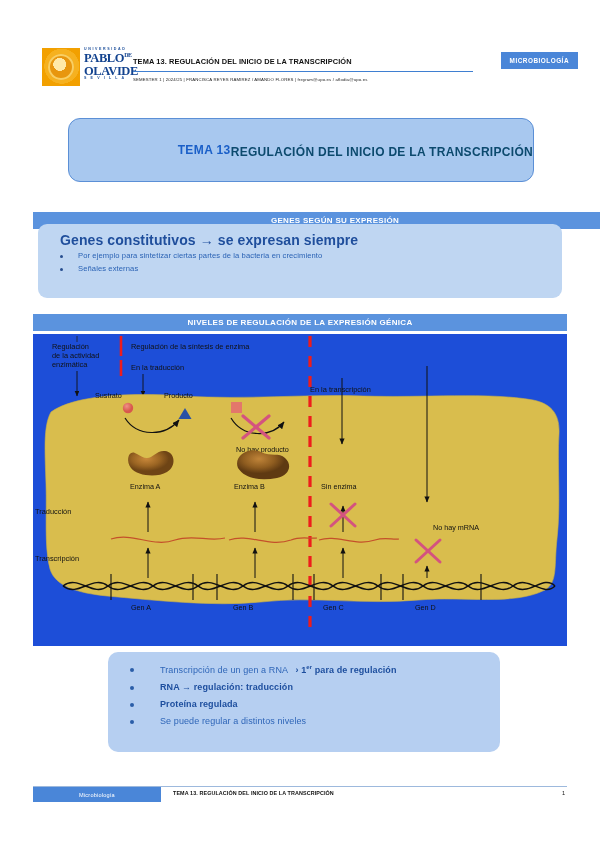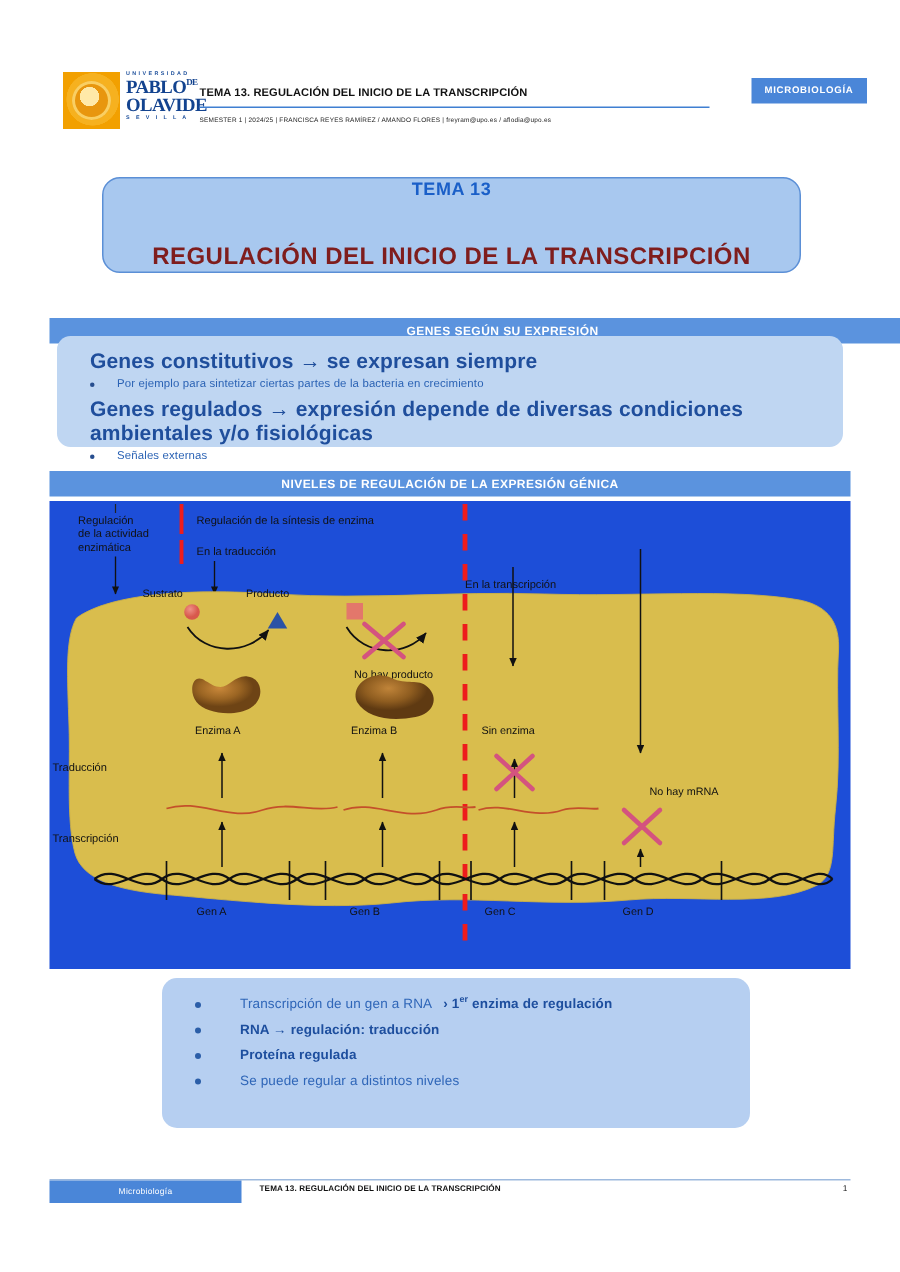"TEMA 13" #title-card { flex-direction: column -> row; justify-content: space-between -> flex-end }
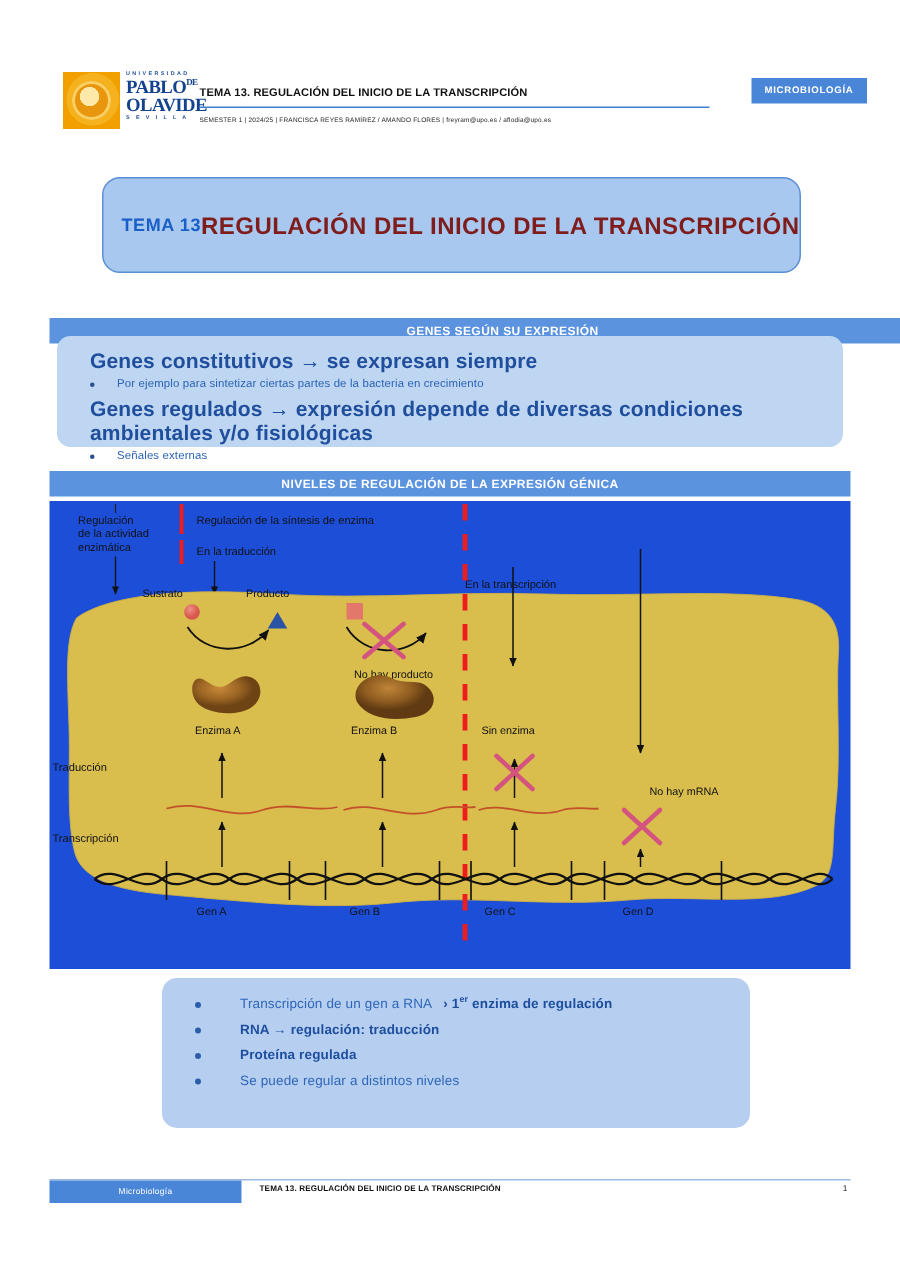"REGULACIÓN DEL INICIO DE LA" .title-l2 { color: #7f1d1d -> #0c4a6e; font-size: 16px -> 12px }
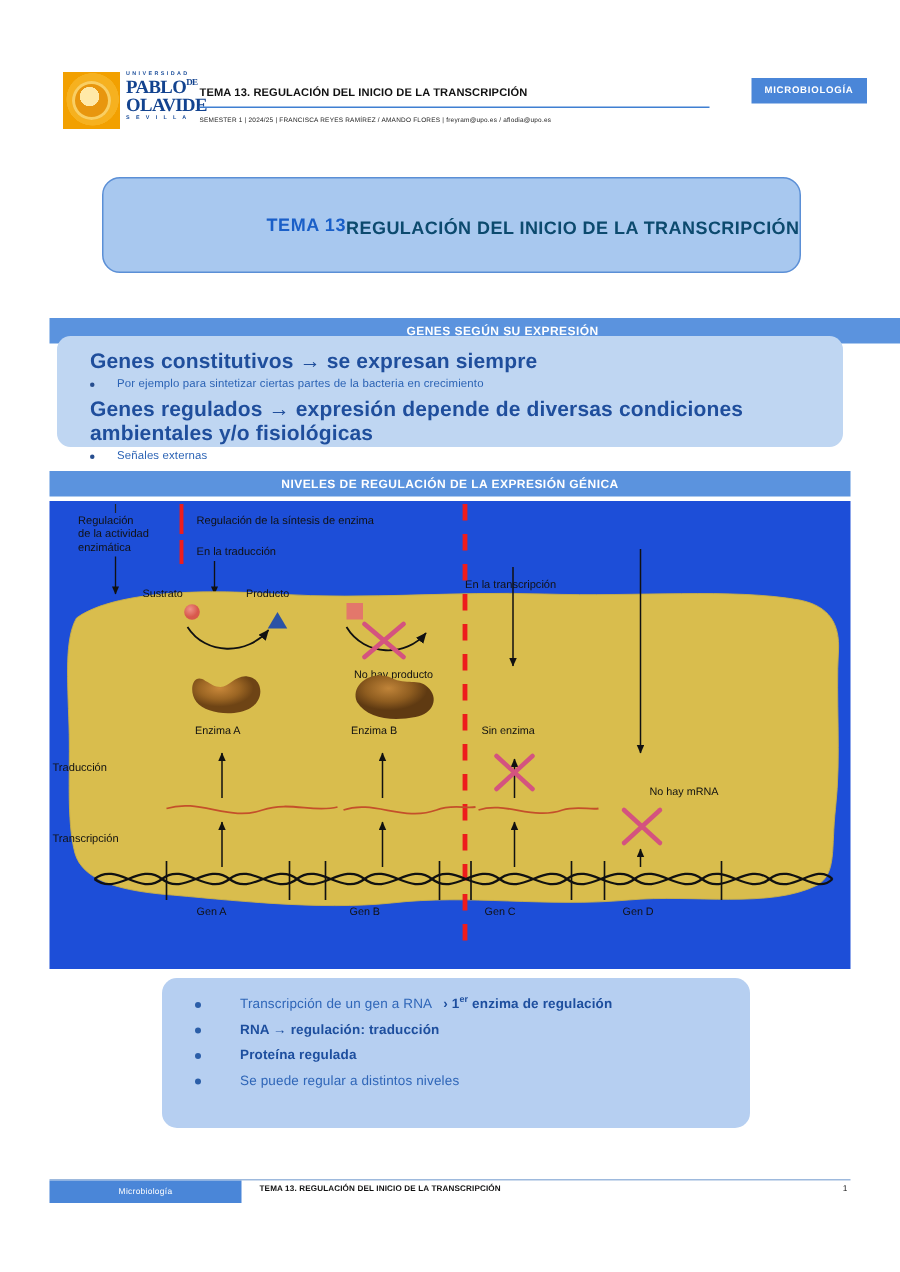"Genes regulados → expresión depende" div.c1-line { html: <div>Genes regulados → expresión depende de diversas condiciones ambientales y/o fisiológicas</div> -> none }
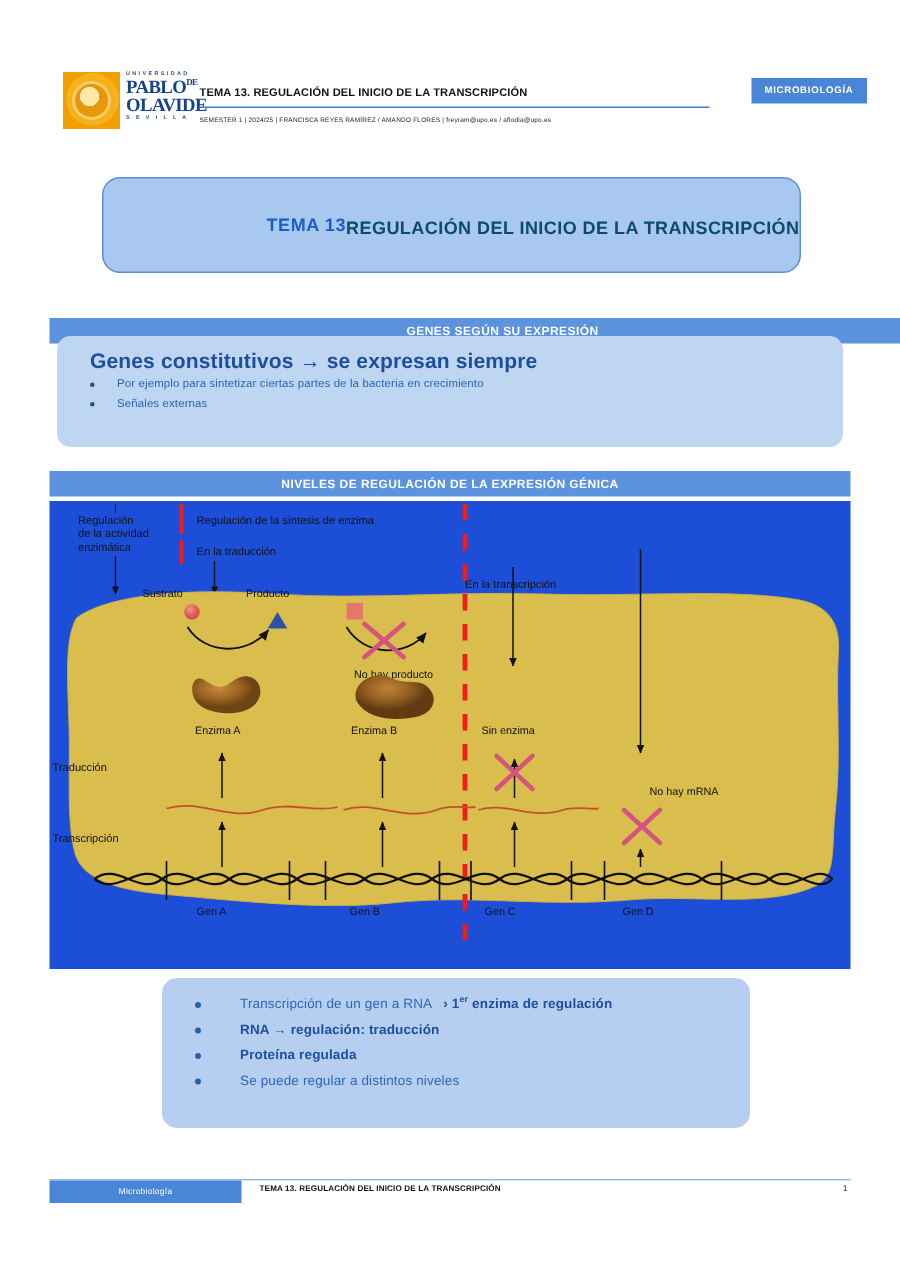"enzima de regulación" span { text: enzima -> para }
